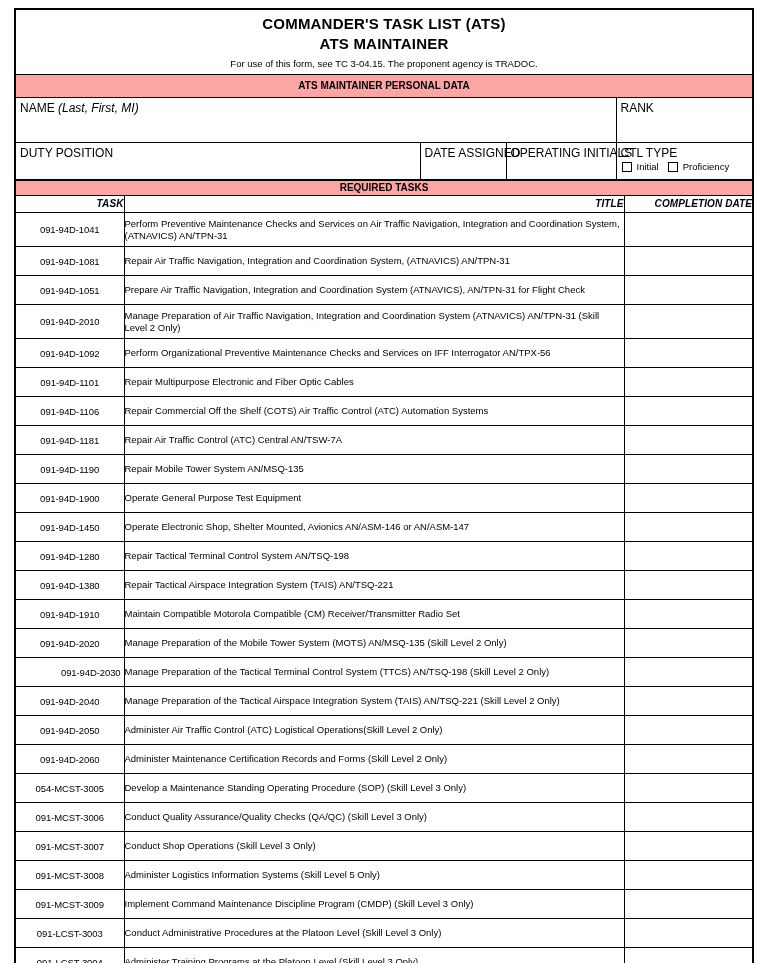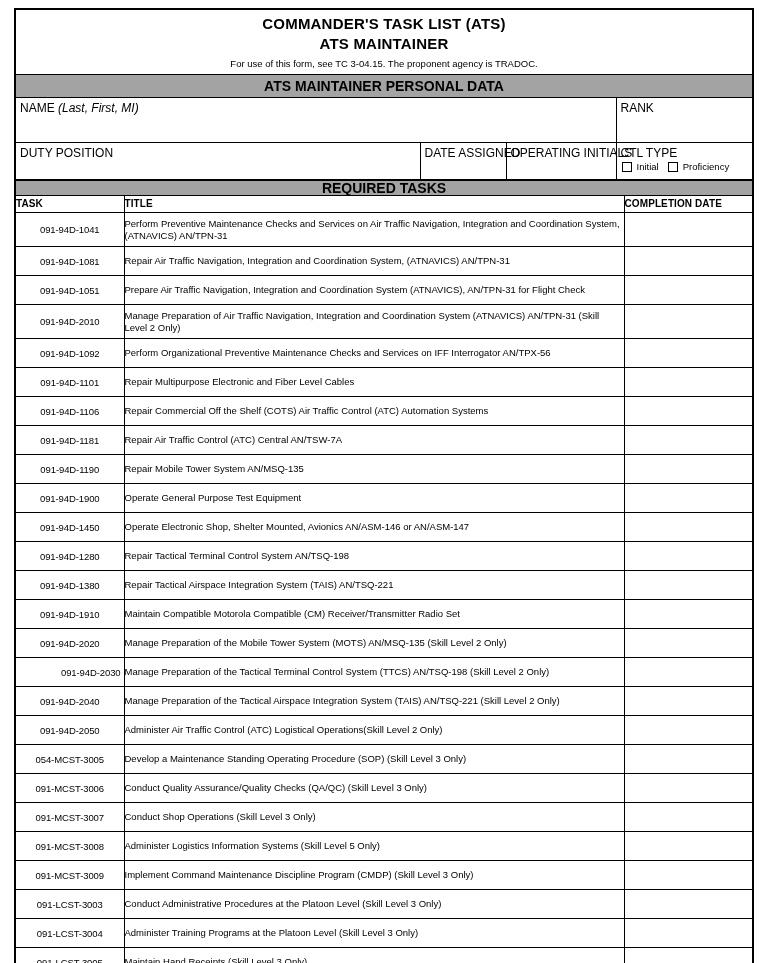"ATS MAINTAINER PERSONAL DATA" .band { background: #a3a3a3 -> #fca5a5; font-size: 14px -> 10px }
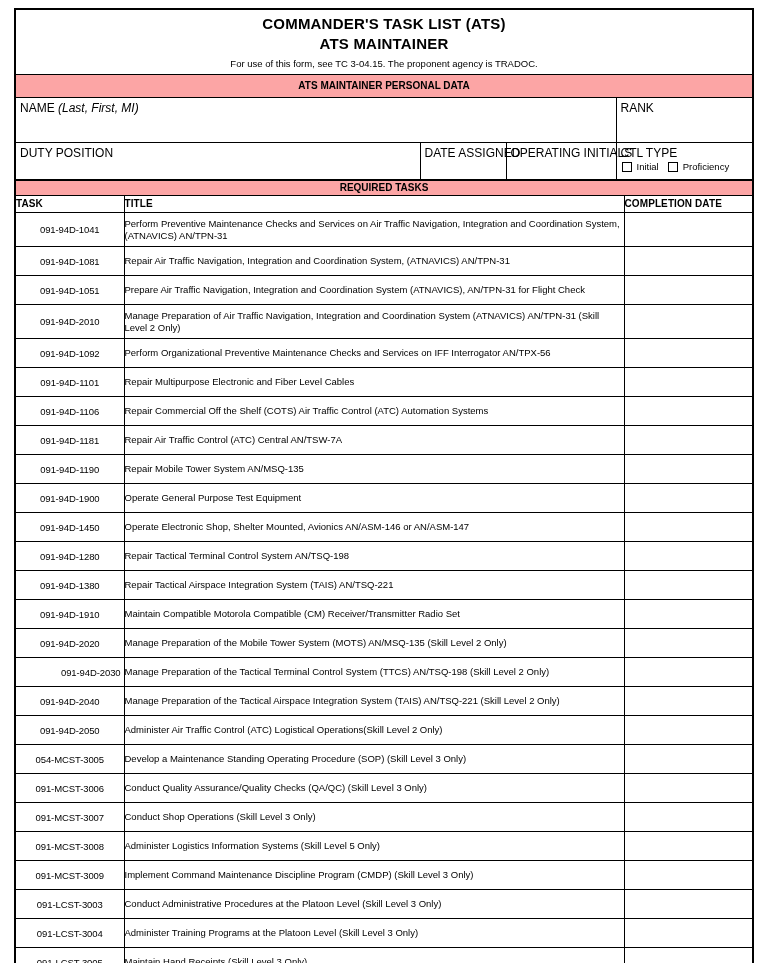"TASK" .tasks th { font-style: none -> italic; text-align: left -> right }
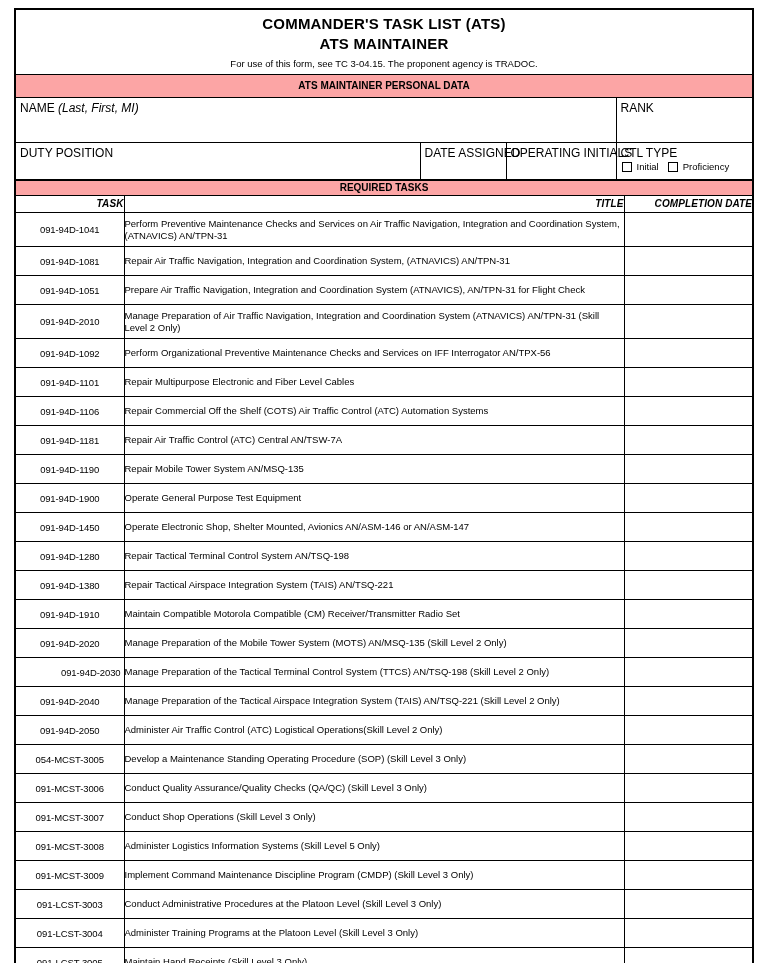"Repair Multipurpose Electronic and Fiber" td.cell-title { text: Level -> Optic }
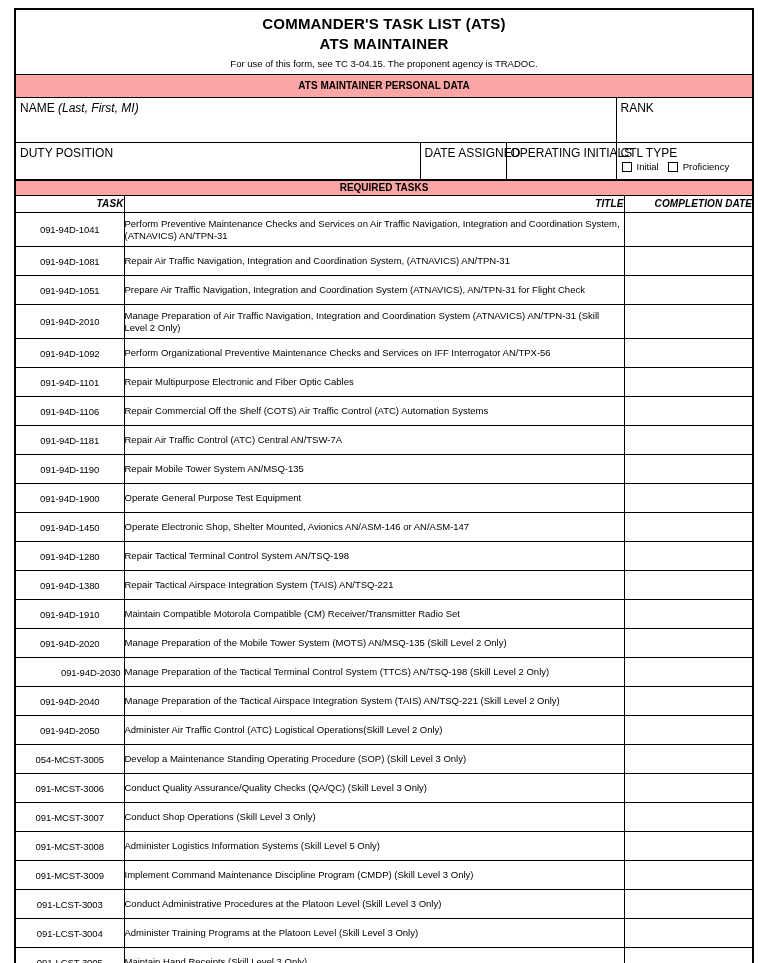"091-94D-2060" tr { html: none -> <tr> <td>091-94D-2060</td> <td>Administer Maintenance Certification Records and Forms (Skill Level 2 Only)</td> <td></td> </tr> }
